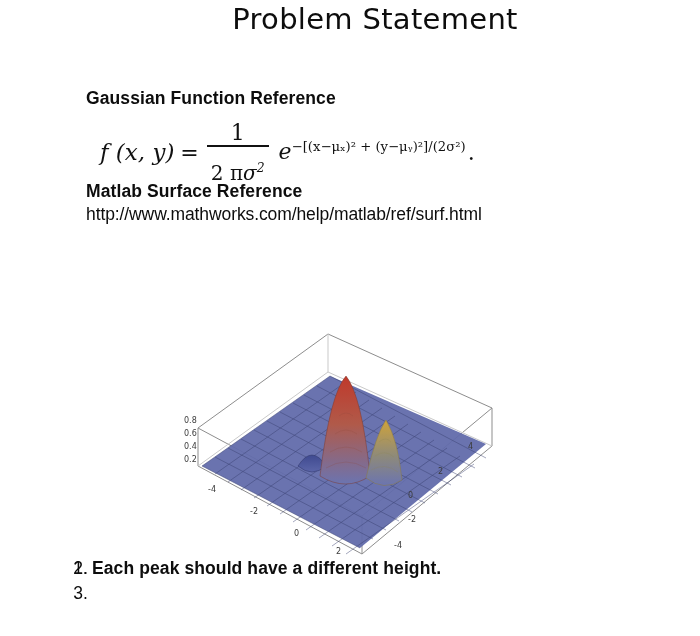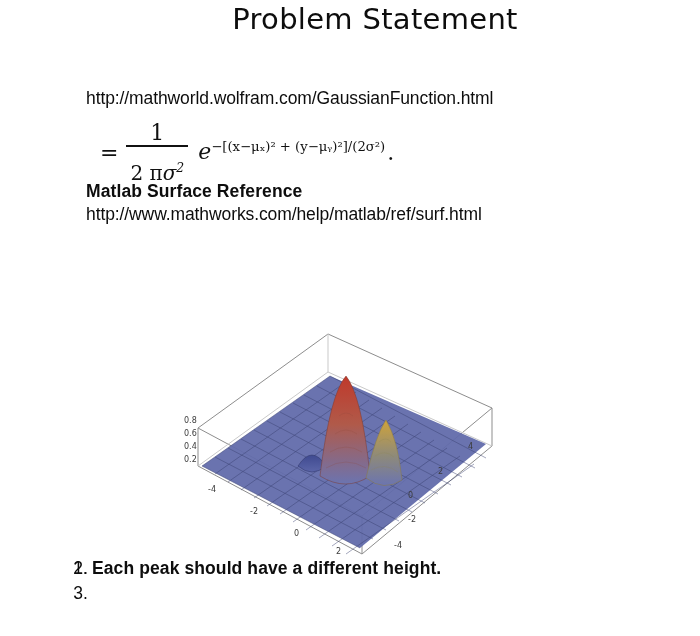"Gaussian Function Reference" p.ref-heading { html: none -> <p>Gaussian Function Reference</p> }
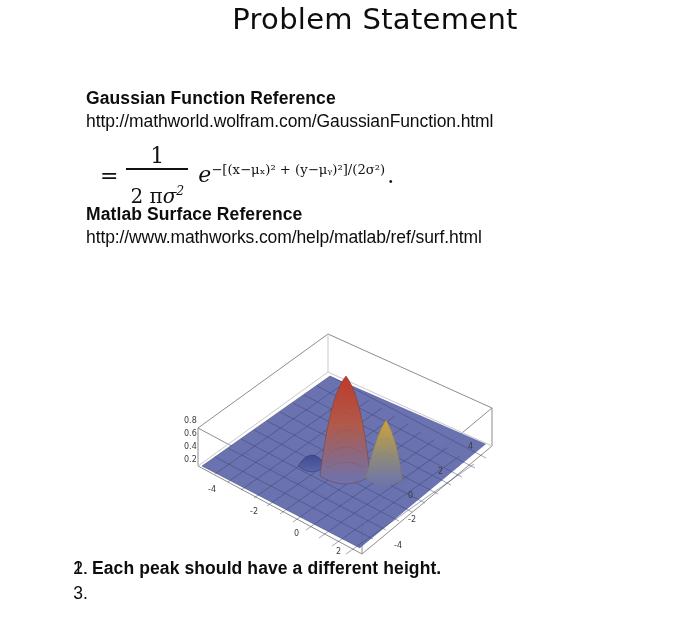"http://mathworld.wolfram.com/GaussianFun" p.ref-url { html: <p>http://mathworld.wolfram.com/GaussianFunction.html</p> -> none }
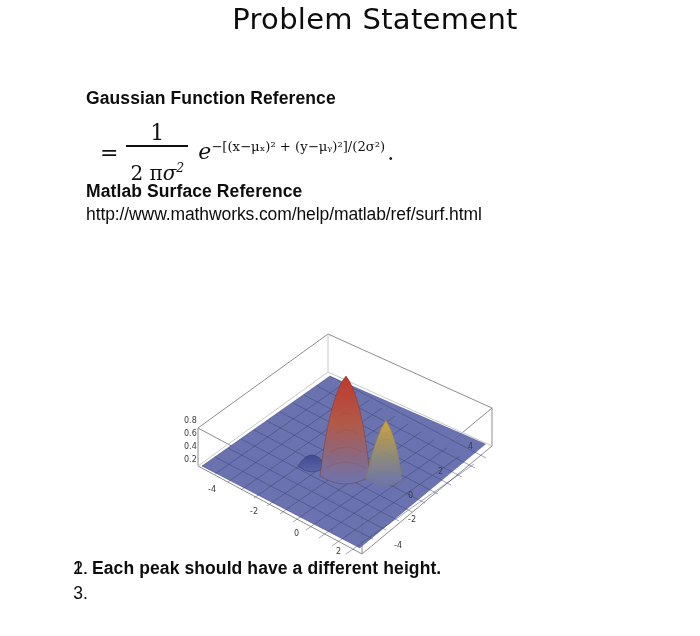"f (x, y)" span.fn { html: none -> <span>f (x, y)</span> }
